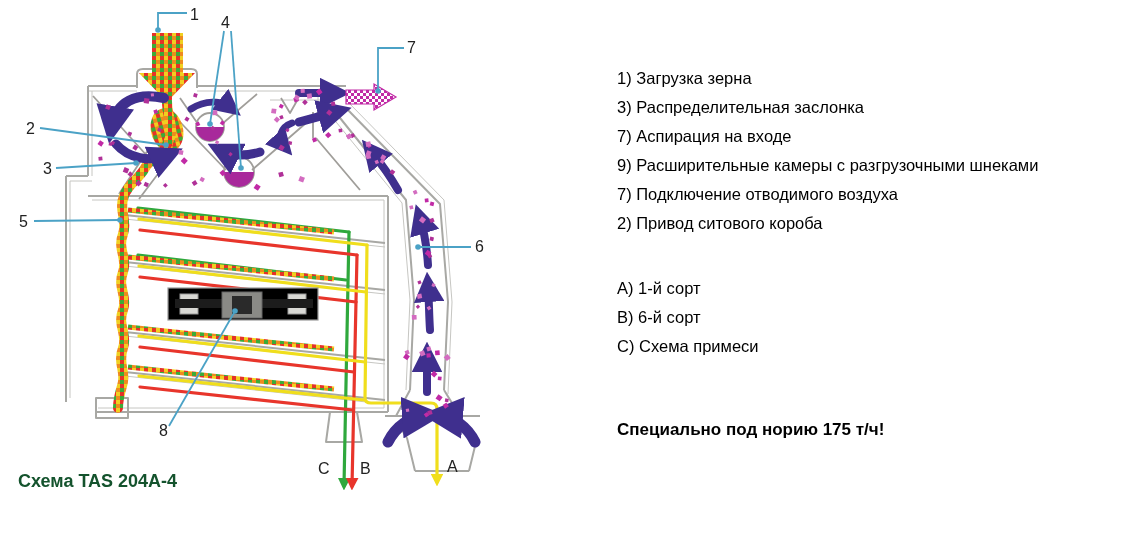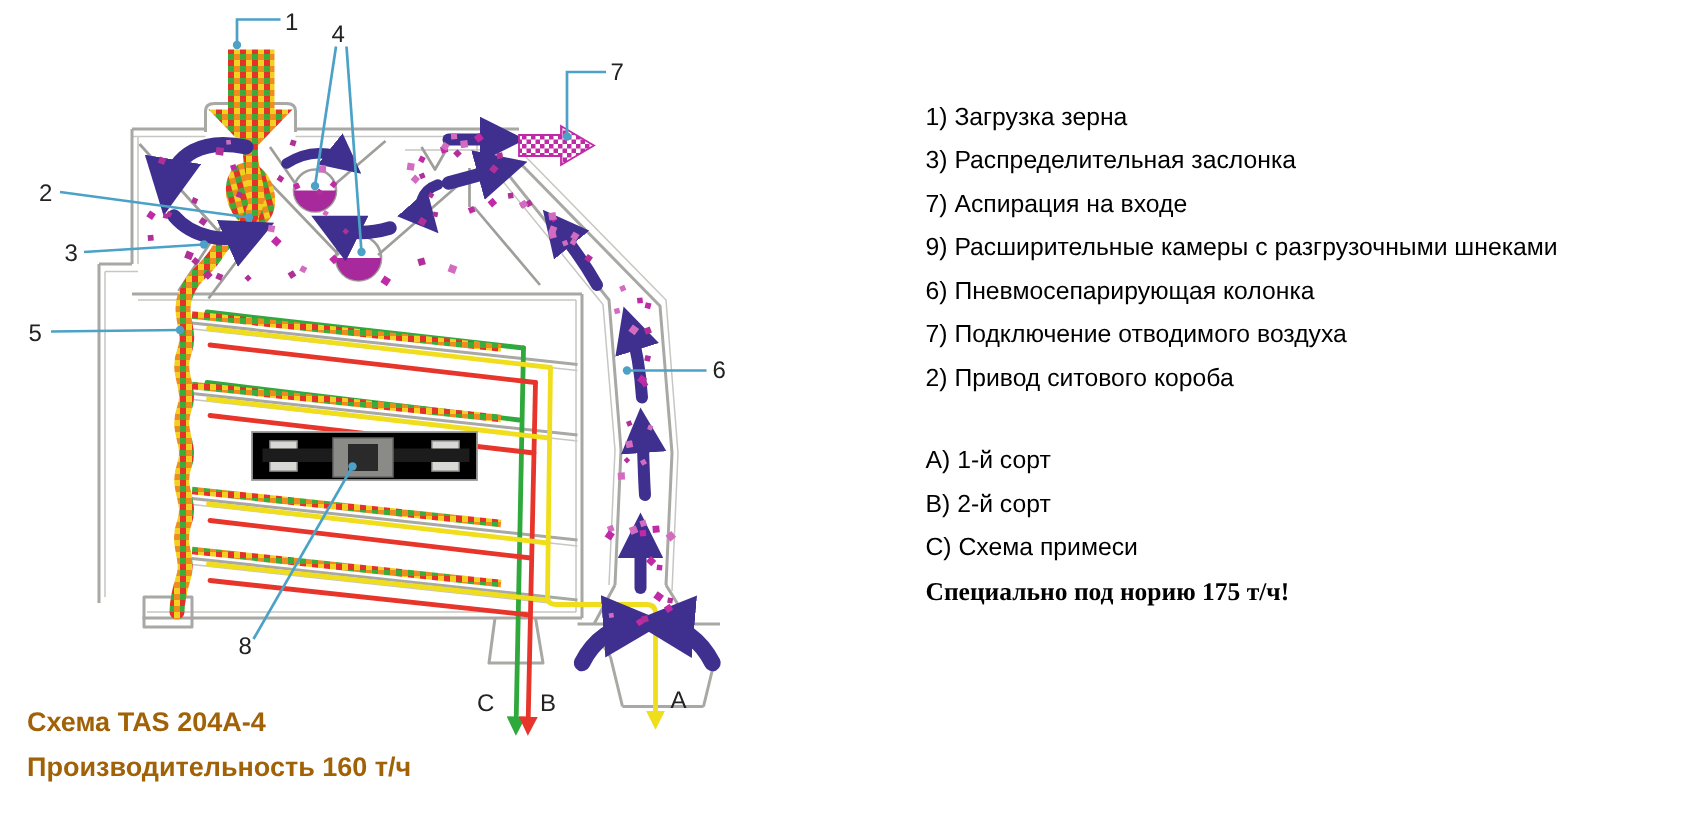"6) Пневмосепарирующая колонка" div.lrow { html: <div>6) Пневмосепарирующая колонка</div> -> none }
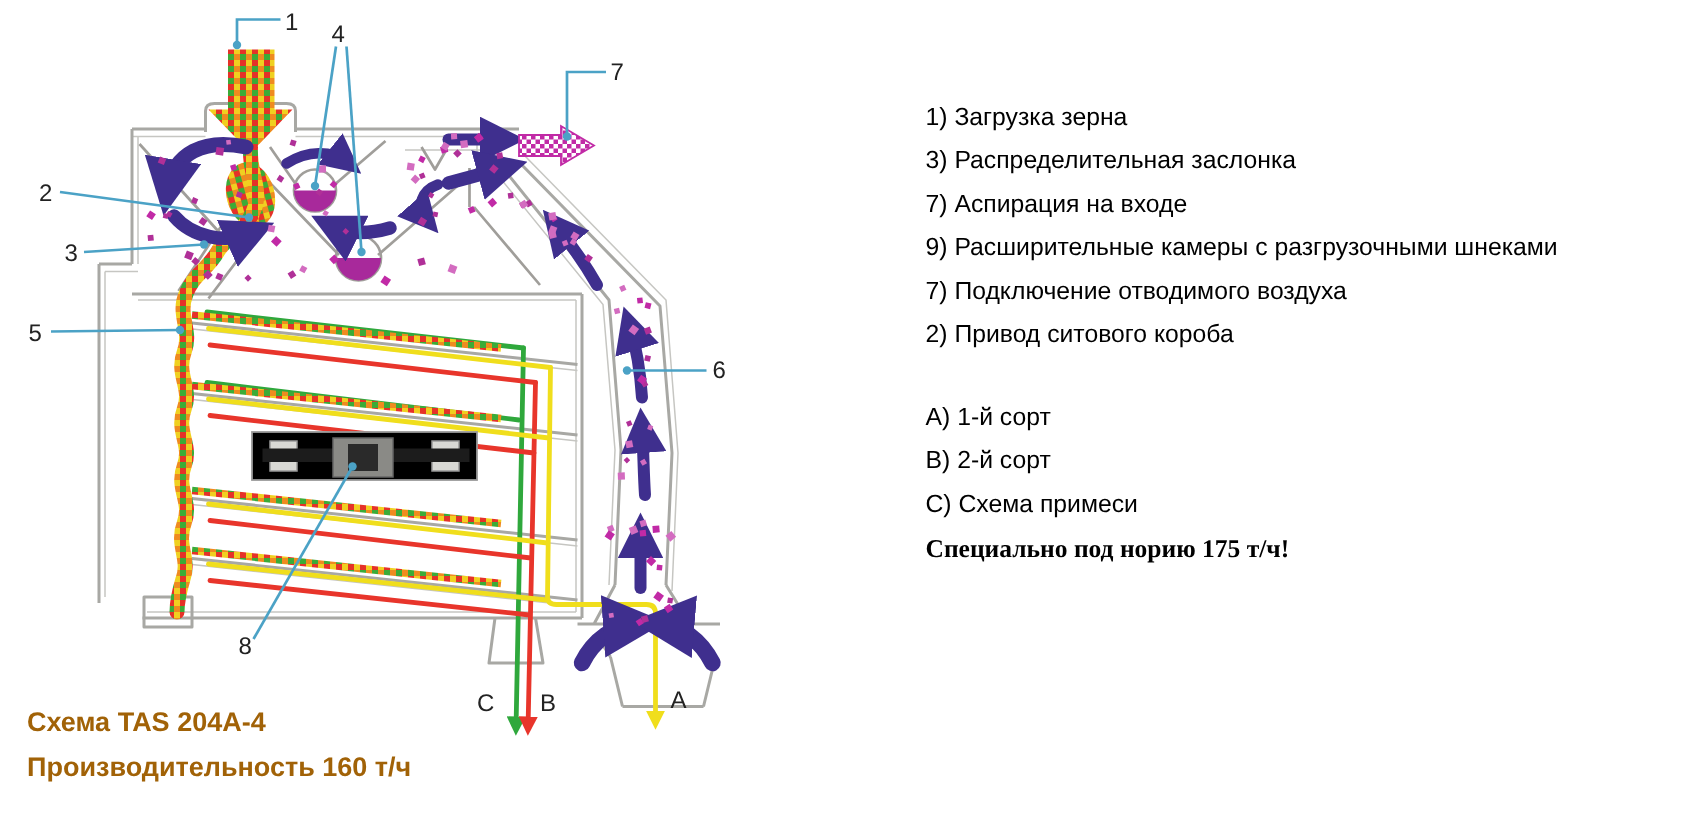"A) 1-й сорт" .grades { margin-top: 26px -> 36px }
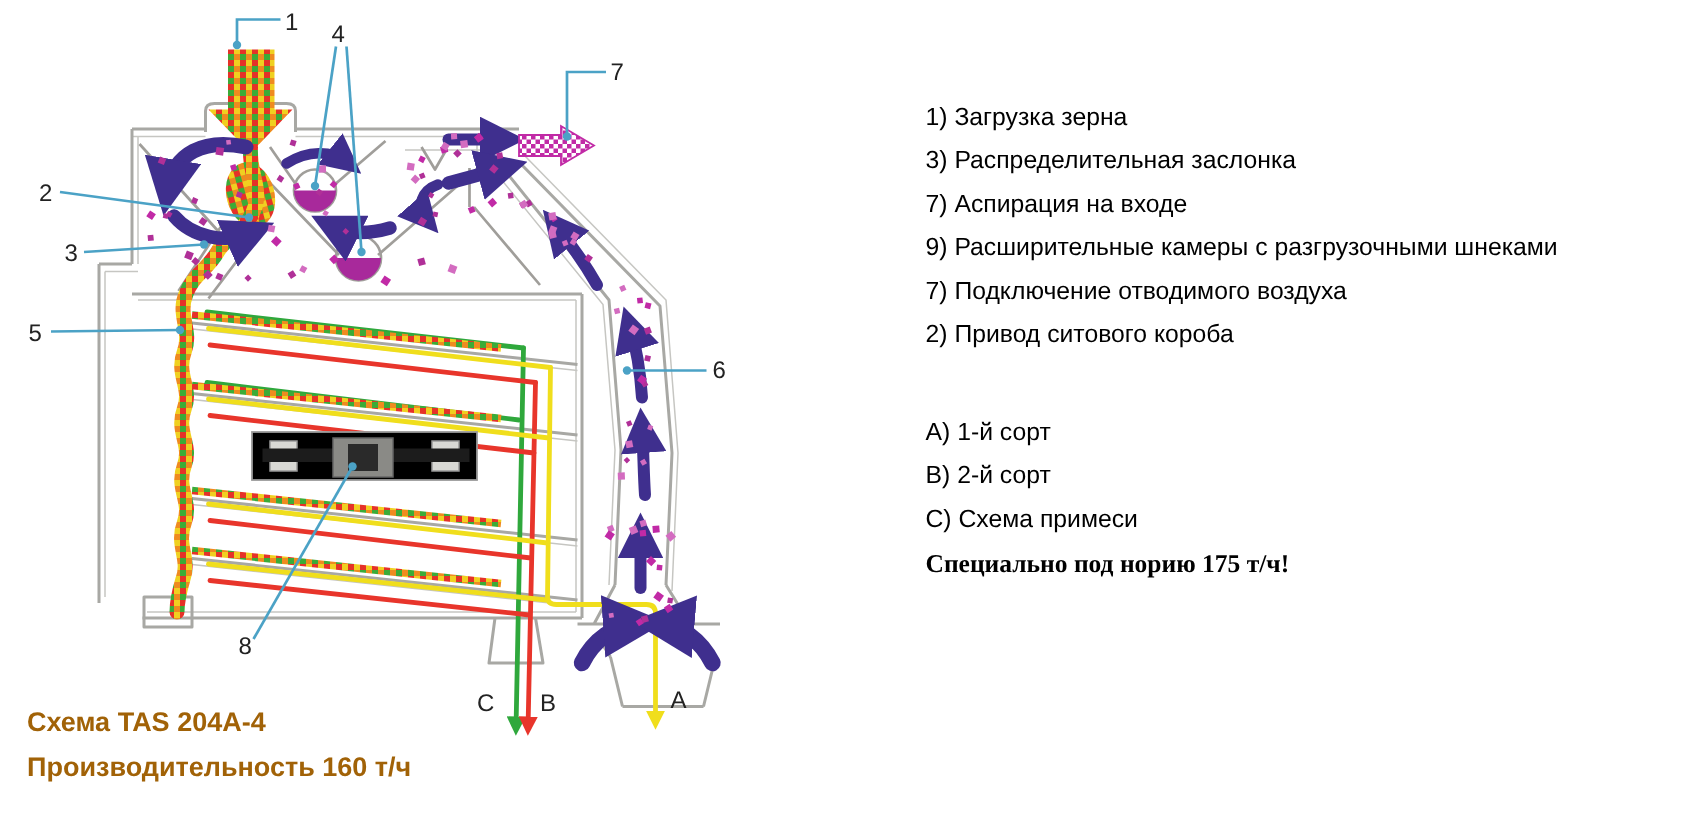"B) 2-й сорт" div.lrow { text: 2-й -> 6-й }
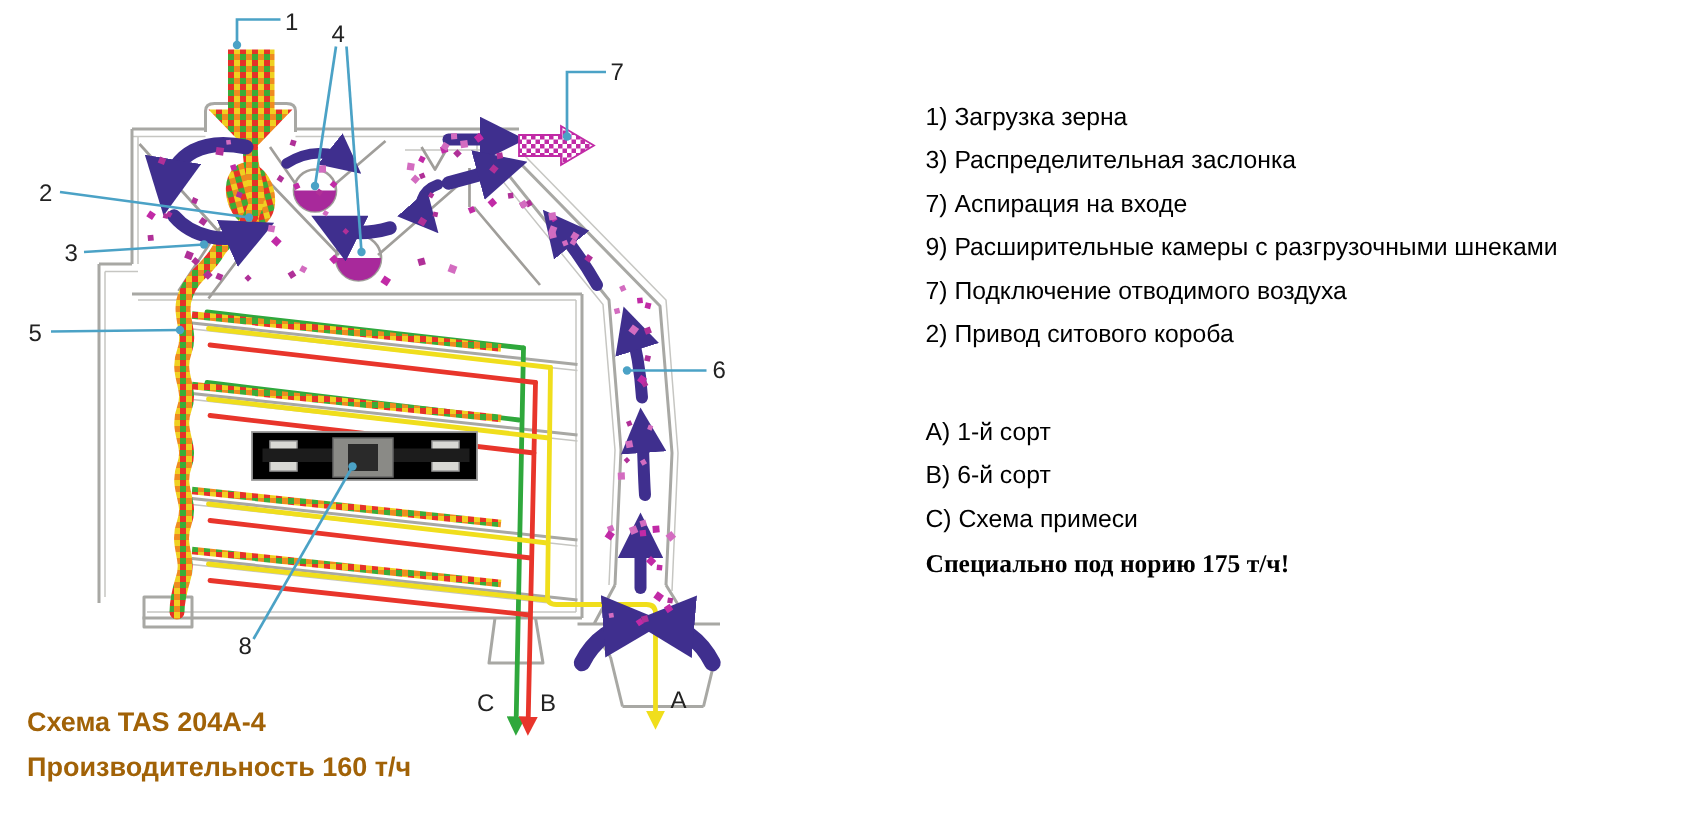"Специально под норию 175 т/ч!" .note { font-family: Liberation Serif, serif -> none; margin-top: none -> 54px }
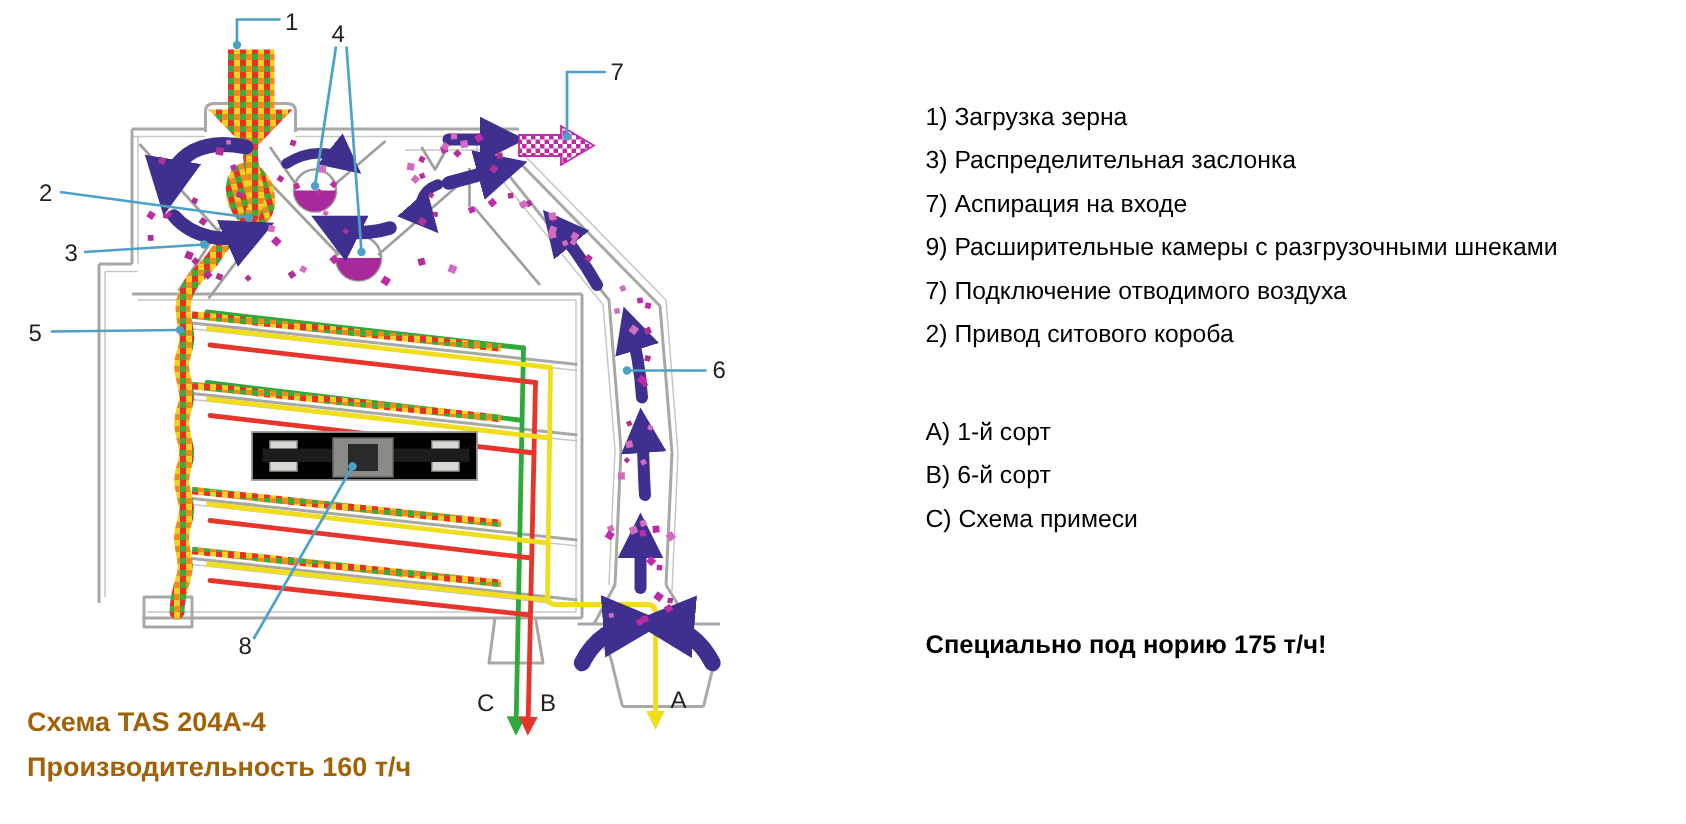"Схема TAS 204A-4" .caption { color: #a16207 -> #14532d }
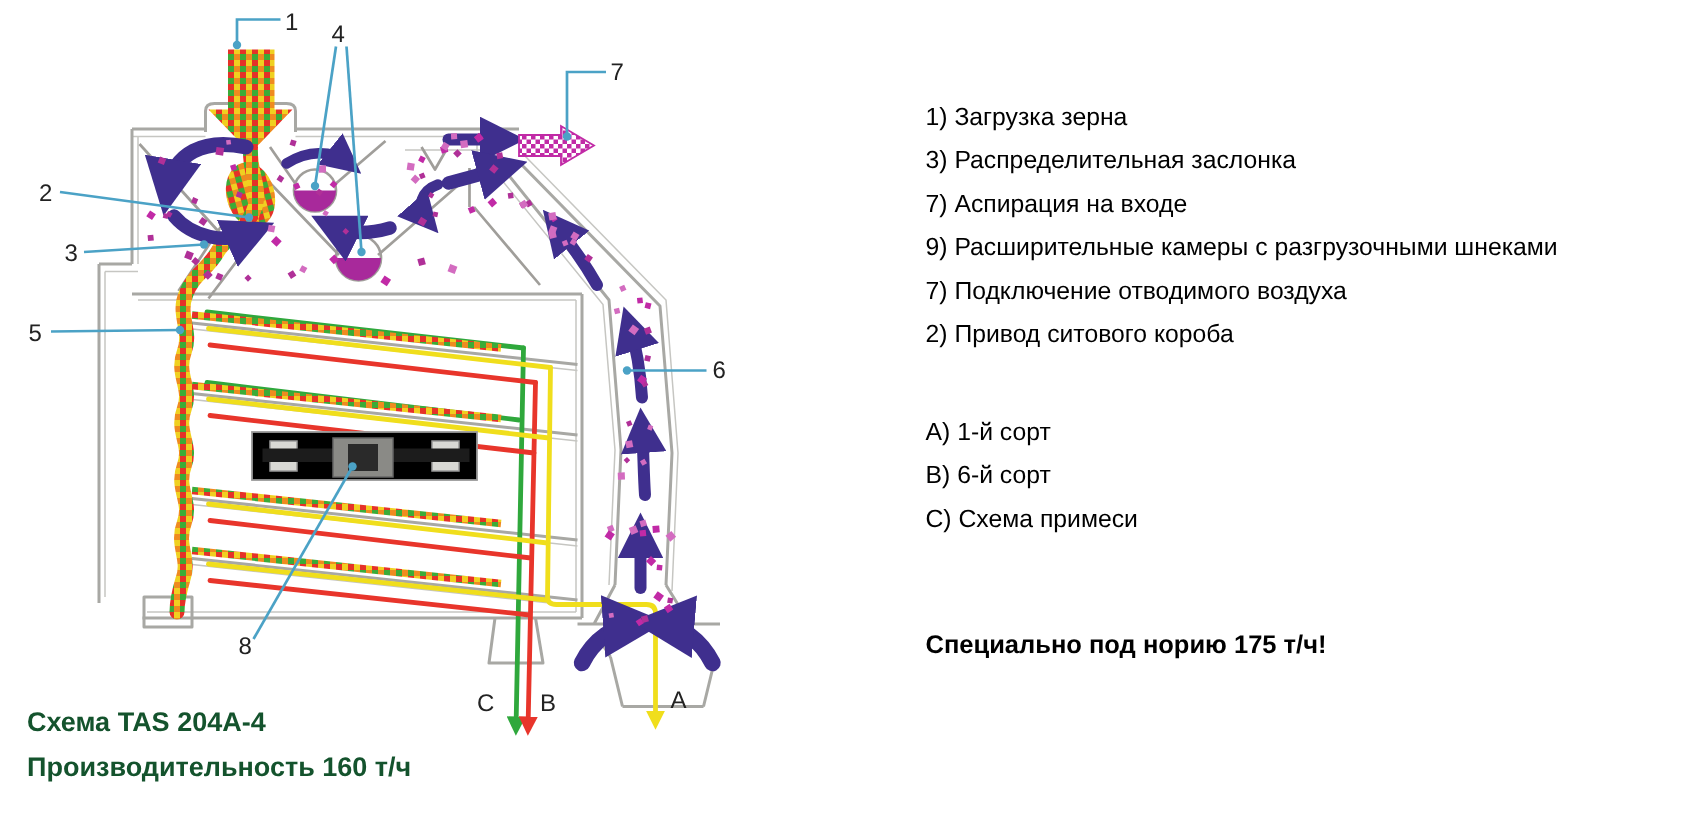"Производительность 160 т/ч" div { html: <div>Производительность 160 т/ч</div> -> none }
